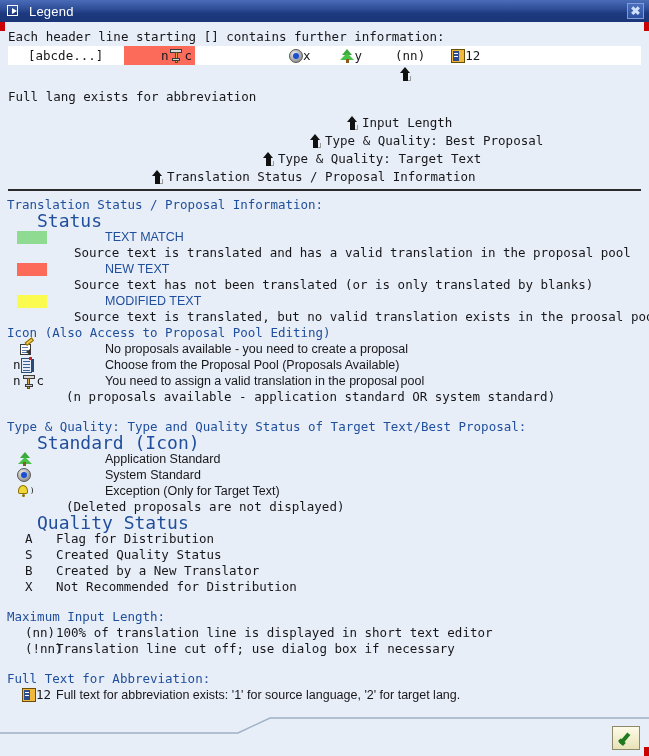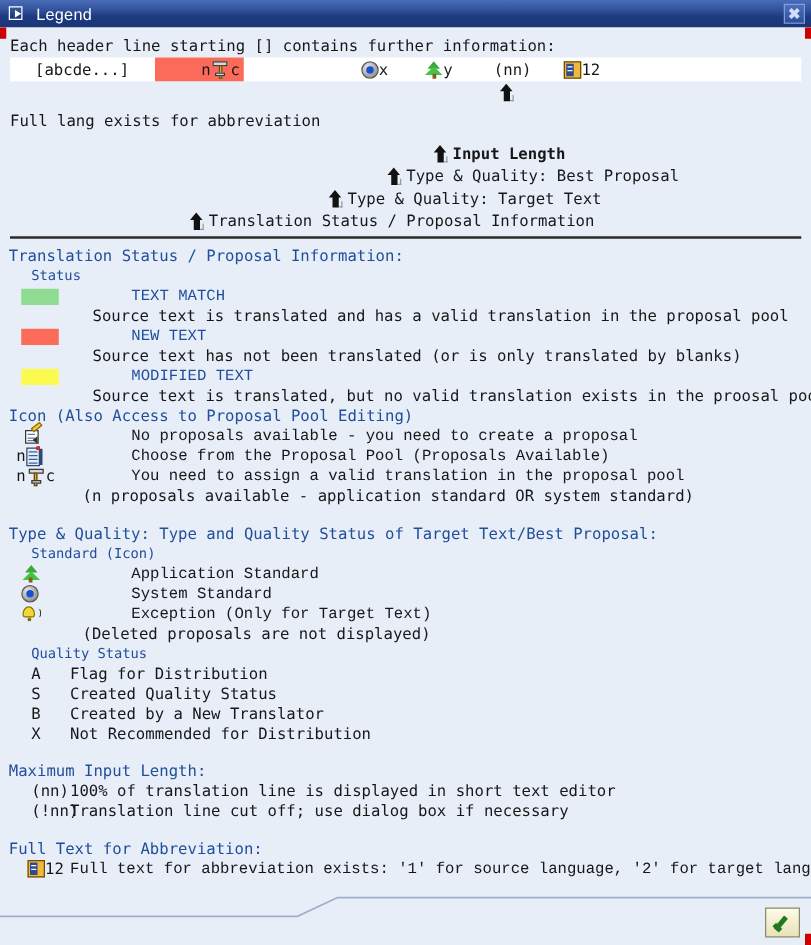"Input Length" div.pointer-line { font-weight: bold -> none }
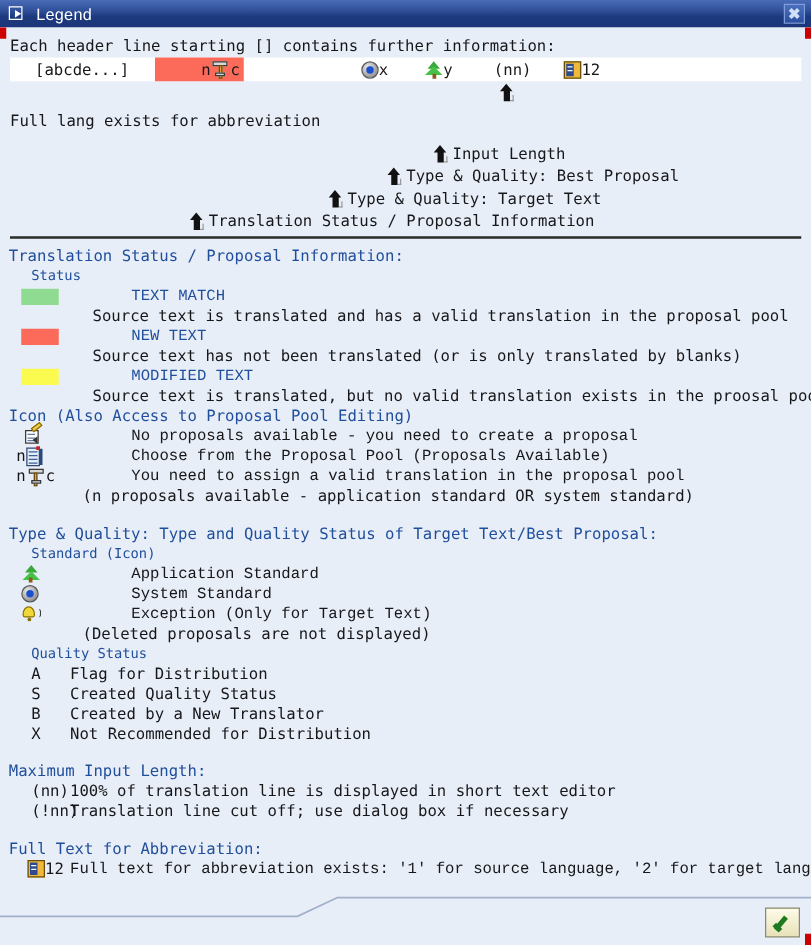"Status" .sub-title { font-size: 11px -> 18px; margin-left: none -> 12px }
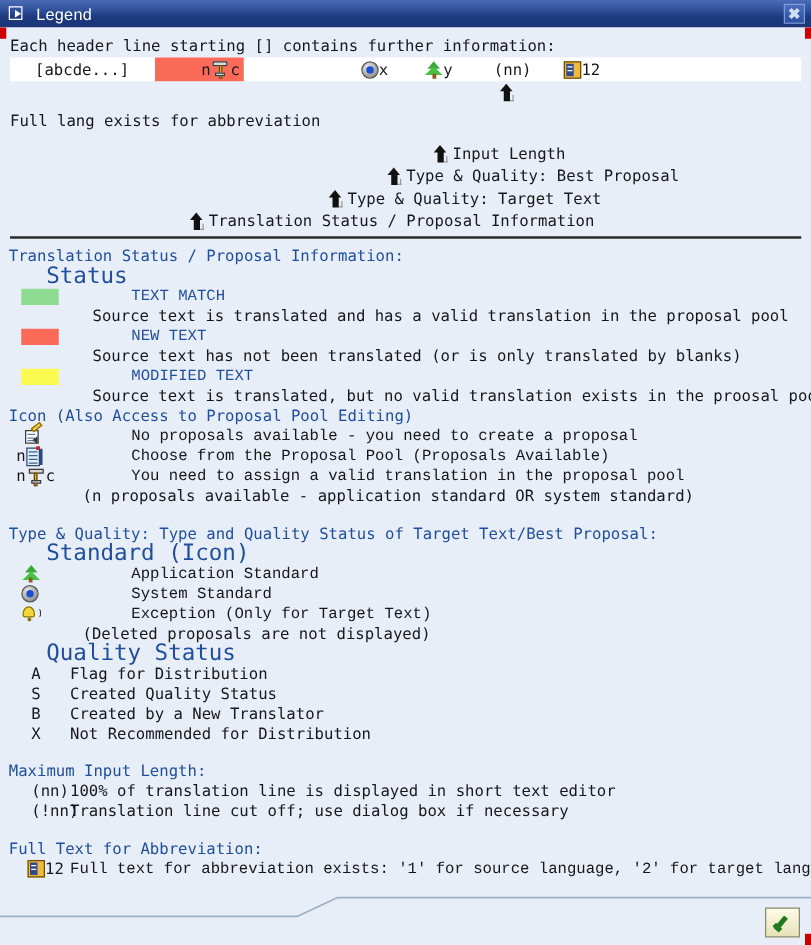"TEXT MATCH" .entry .desc { font-family: Liberation Mono, monospace -> Liberation Sans, sans-serif }
